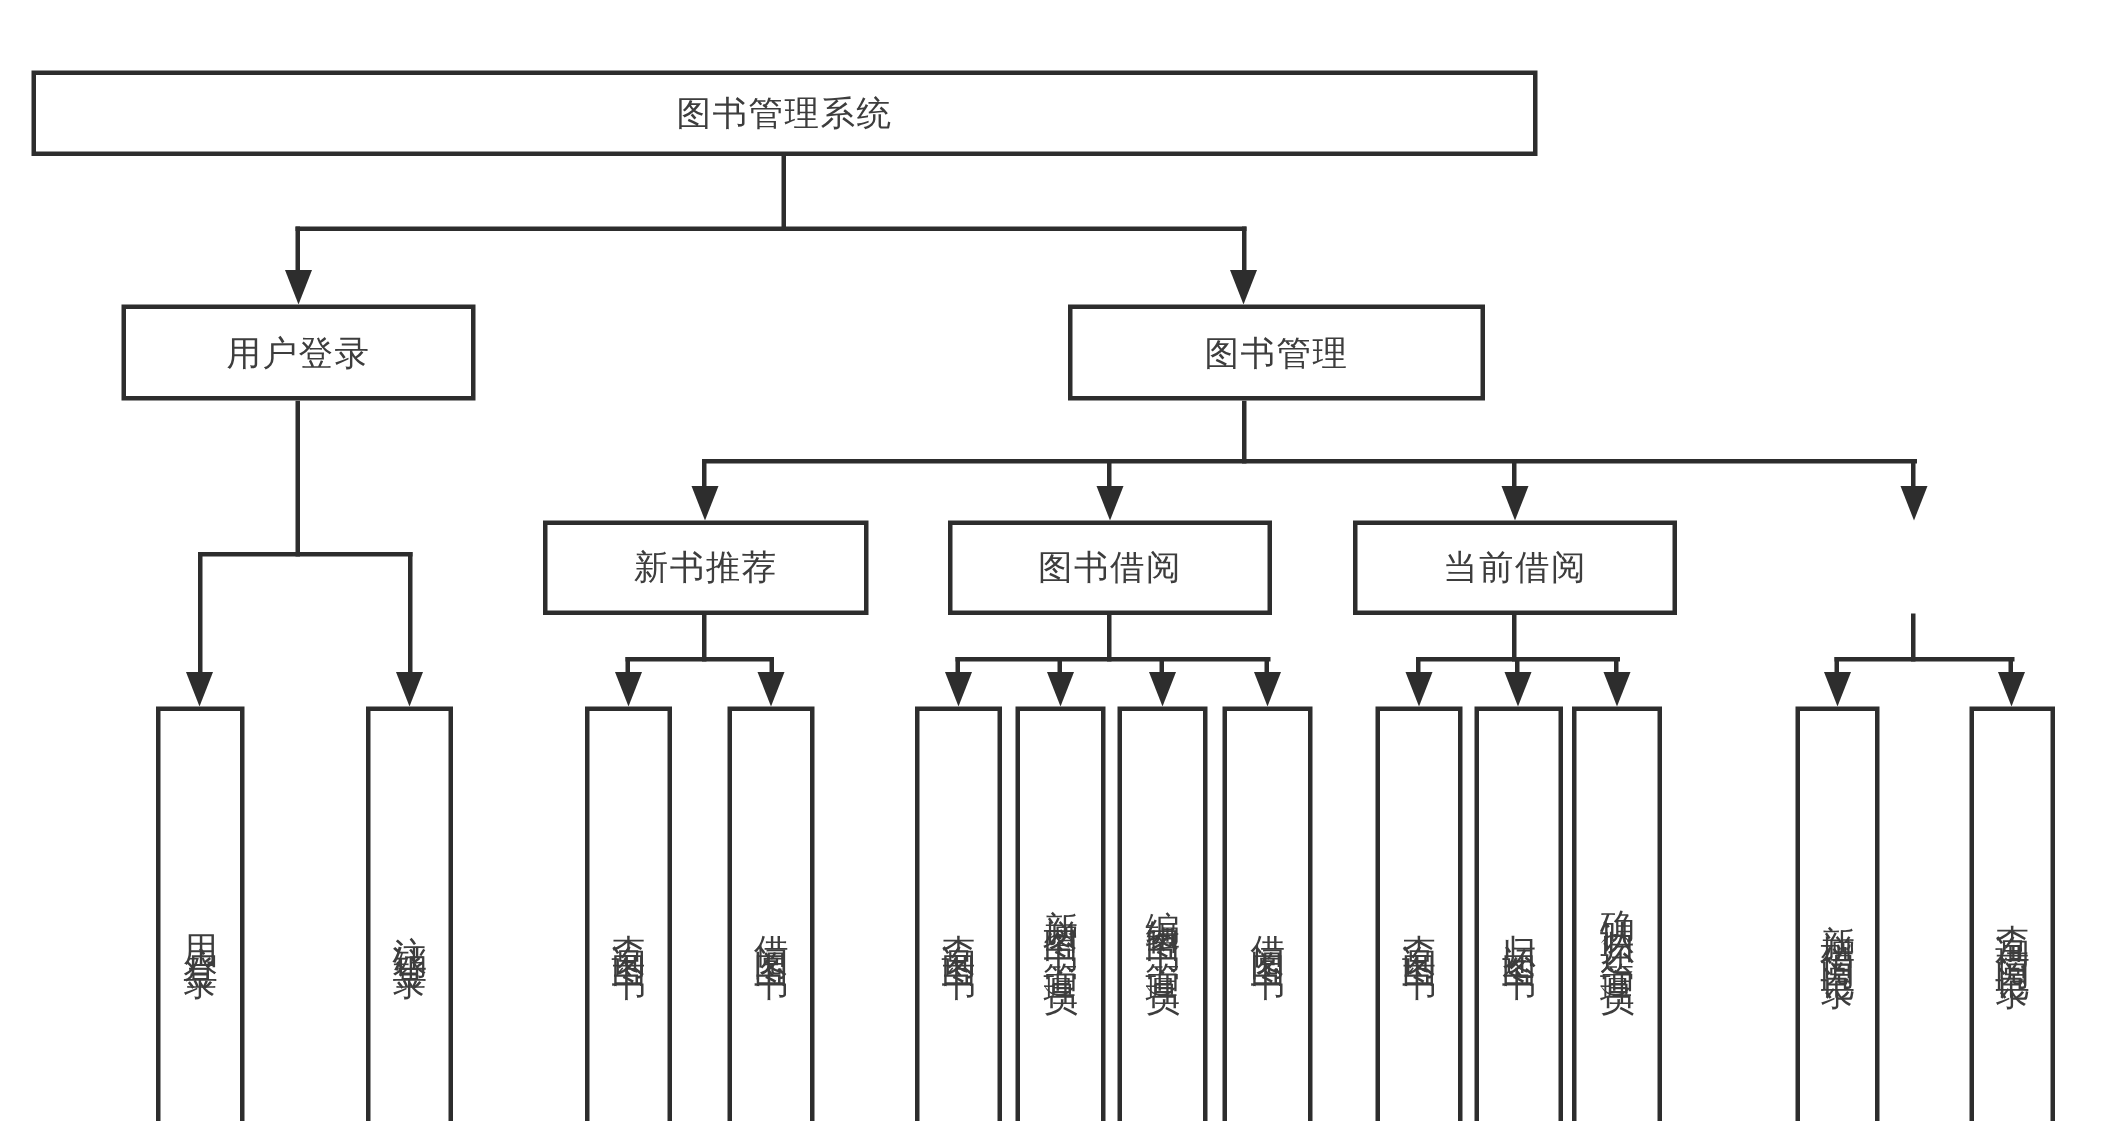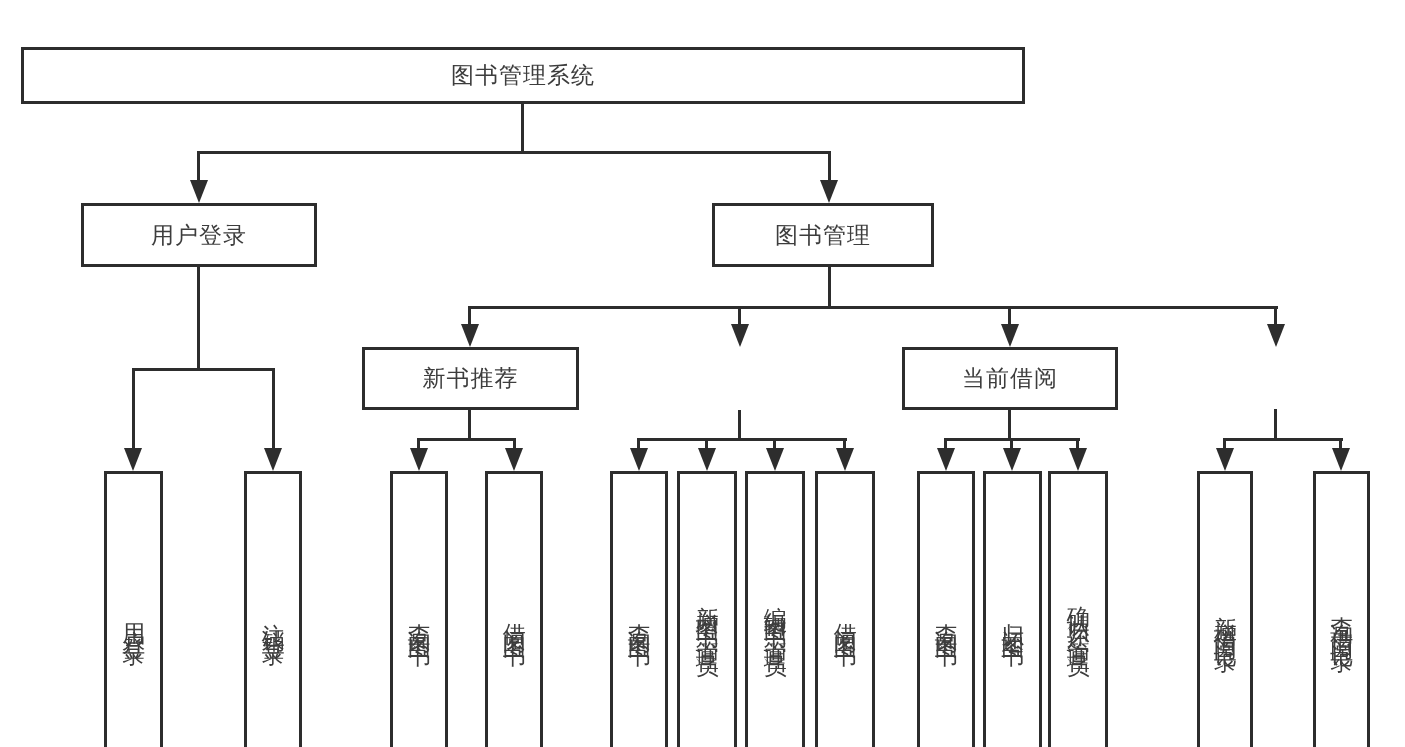"图书管理" div.box { width: 222px -> 278px }
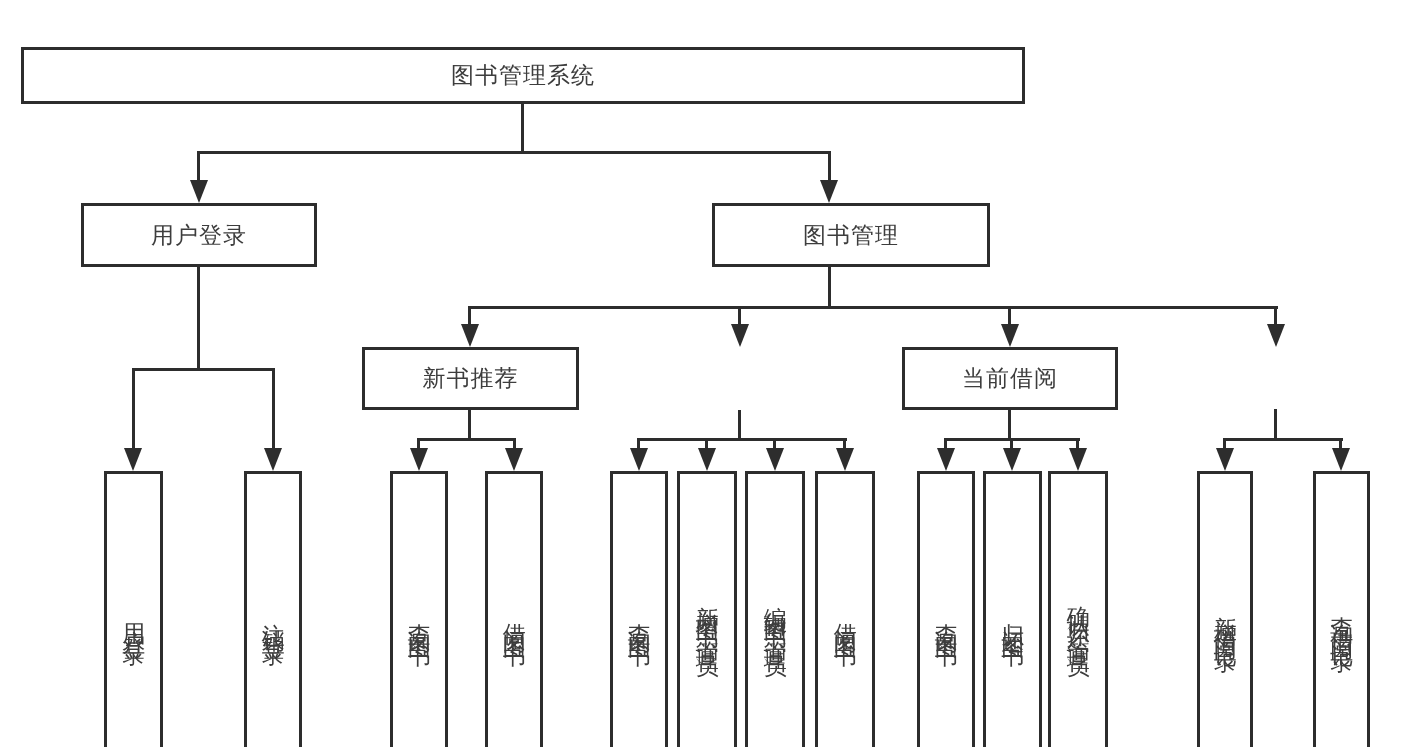"图书借阅" div.box { html: none -> <div>图书借阅</div> }
